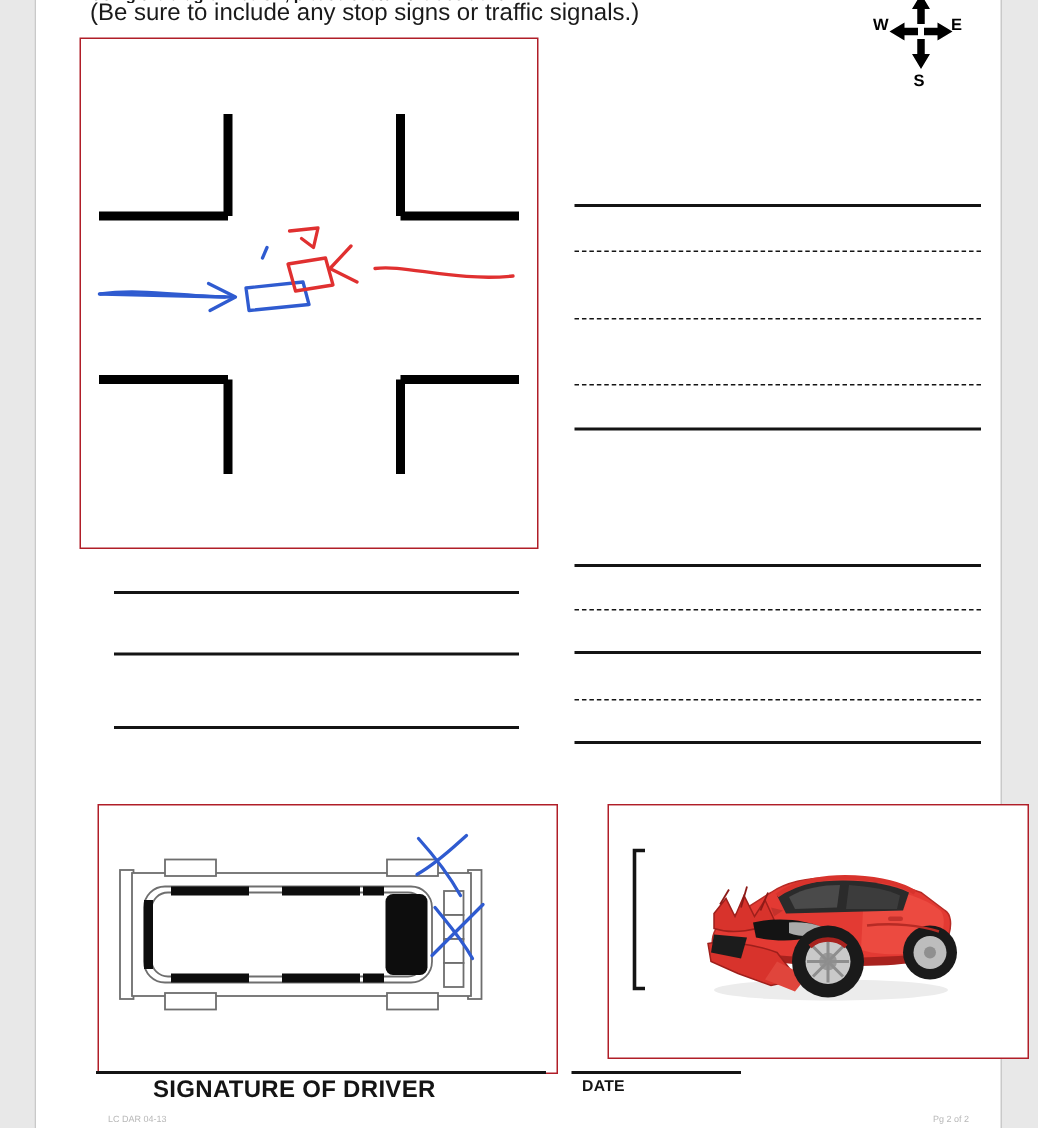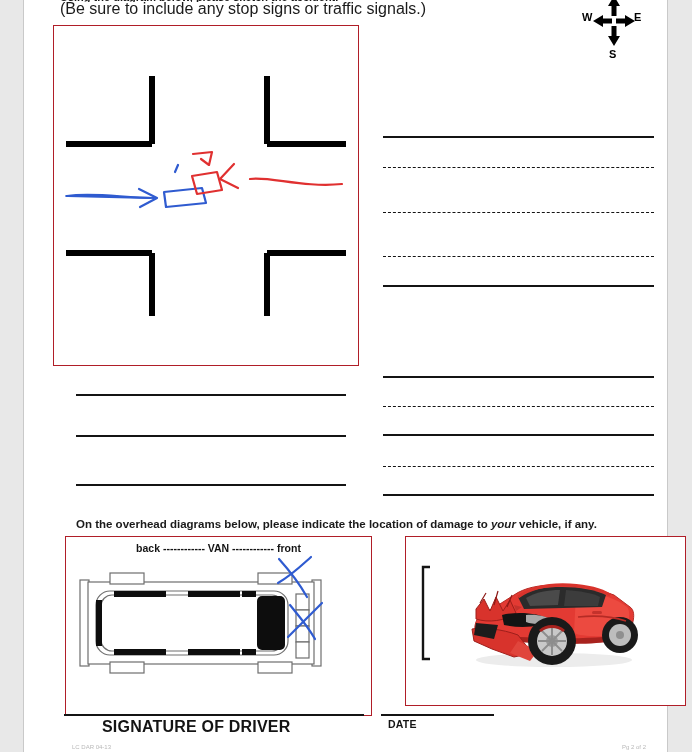"On the overhead diagrams below," div.damage-instr { html: <div> <span>On the overhead diagrams below, please indicate the location of damage to </span><em>your</em><span> vehicle, if any.</span> </div> -> none }
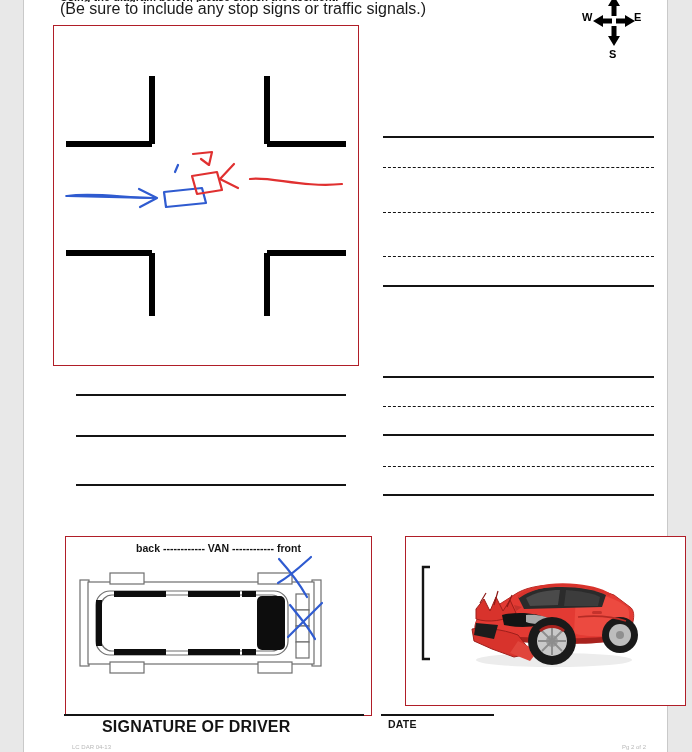"back ------------ VAN ------------ front" div.van-caption { html: <div>back ------------ VAN ------------ front</div> -> none }
